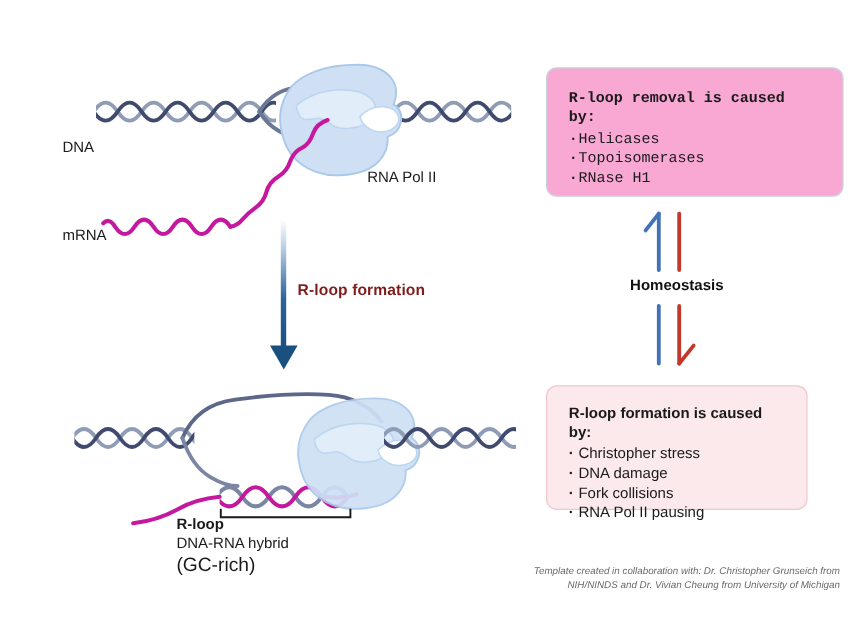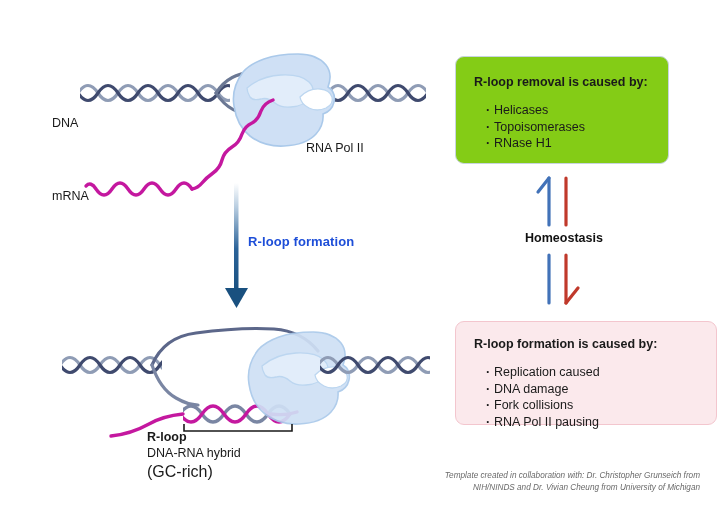"R-loop removal is caused by:" #removal-box { background: #84cc16 -> #f9a8d4; font-family: none -> Liberation Mono, monospace; width: 214px -> 248px }
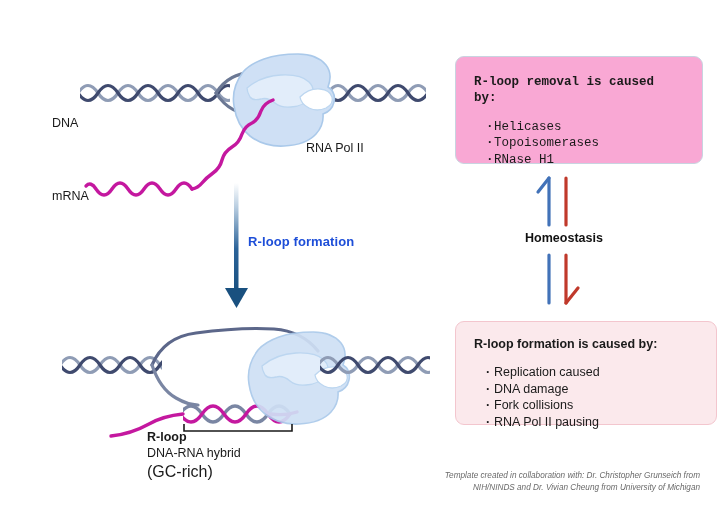"Helicases" .info-list { margin: 12px -> 0 }
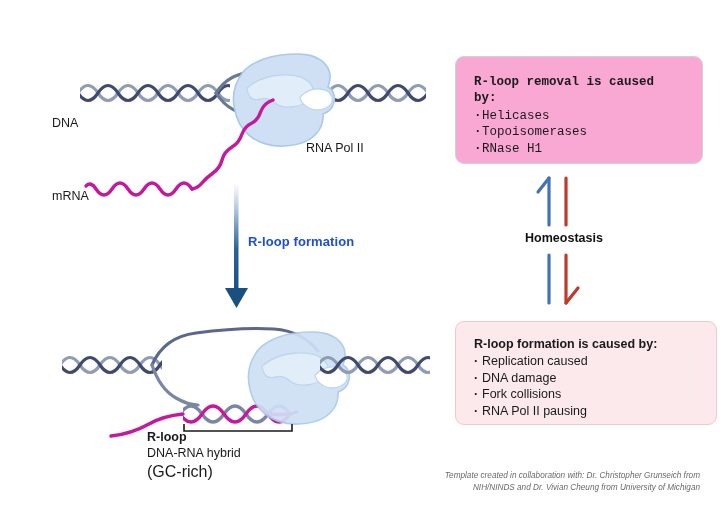"R-loop formation" .flow-label { color: #1d4ed8 -> #7f1d1d }
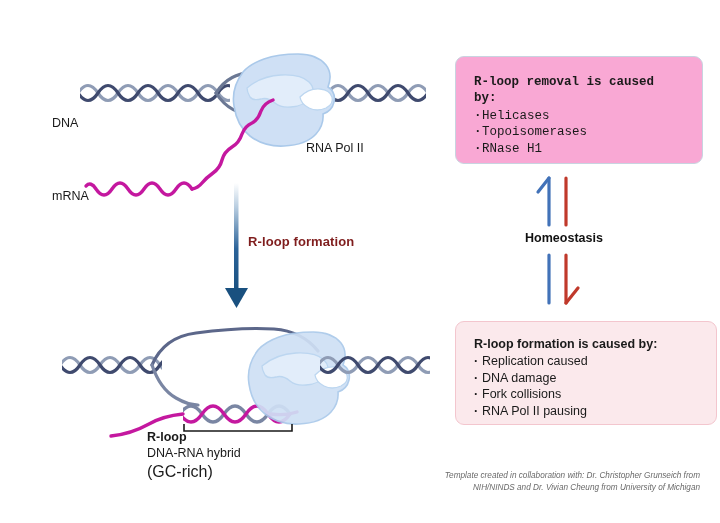"R-loop formation is caused by:" #formation-box { width: 262px -> 218px }
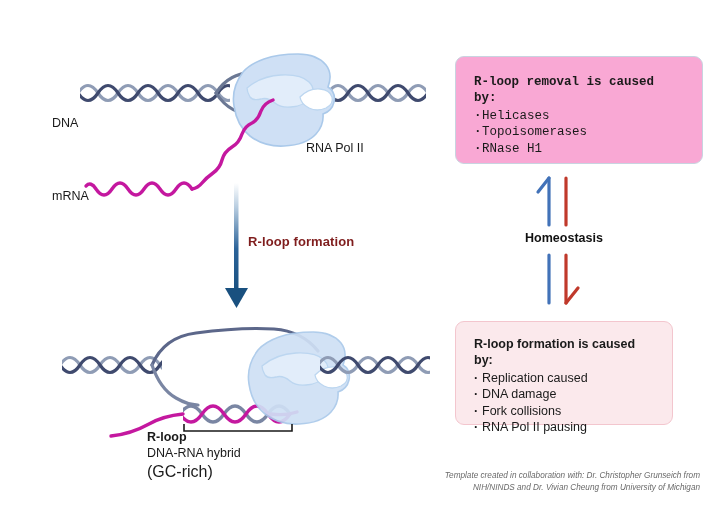"Replication caused" li { text: Replication caused -> Christopher stress }
